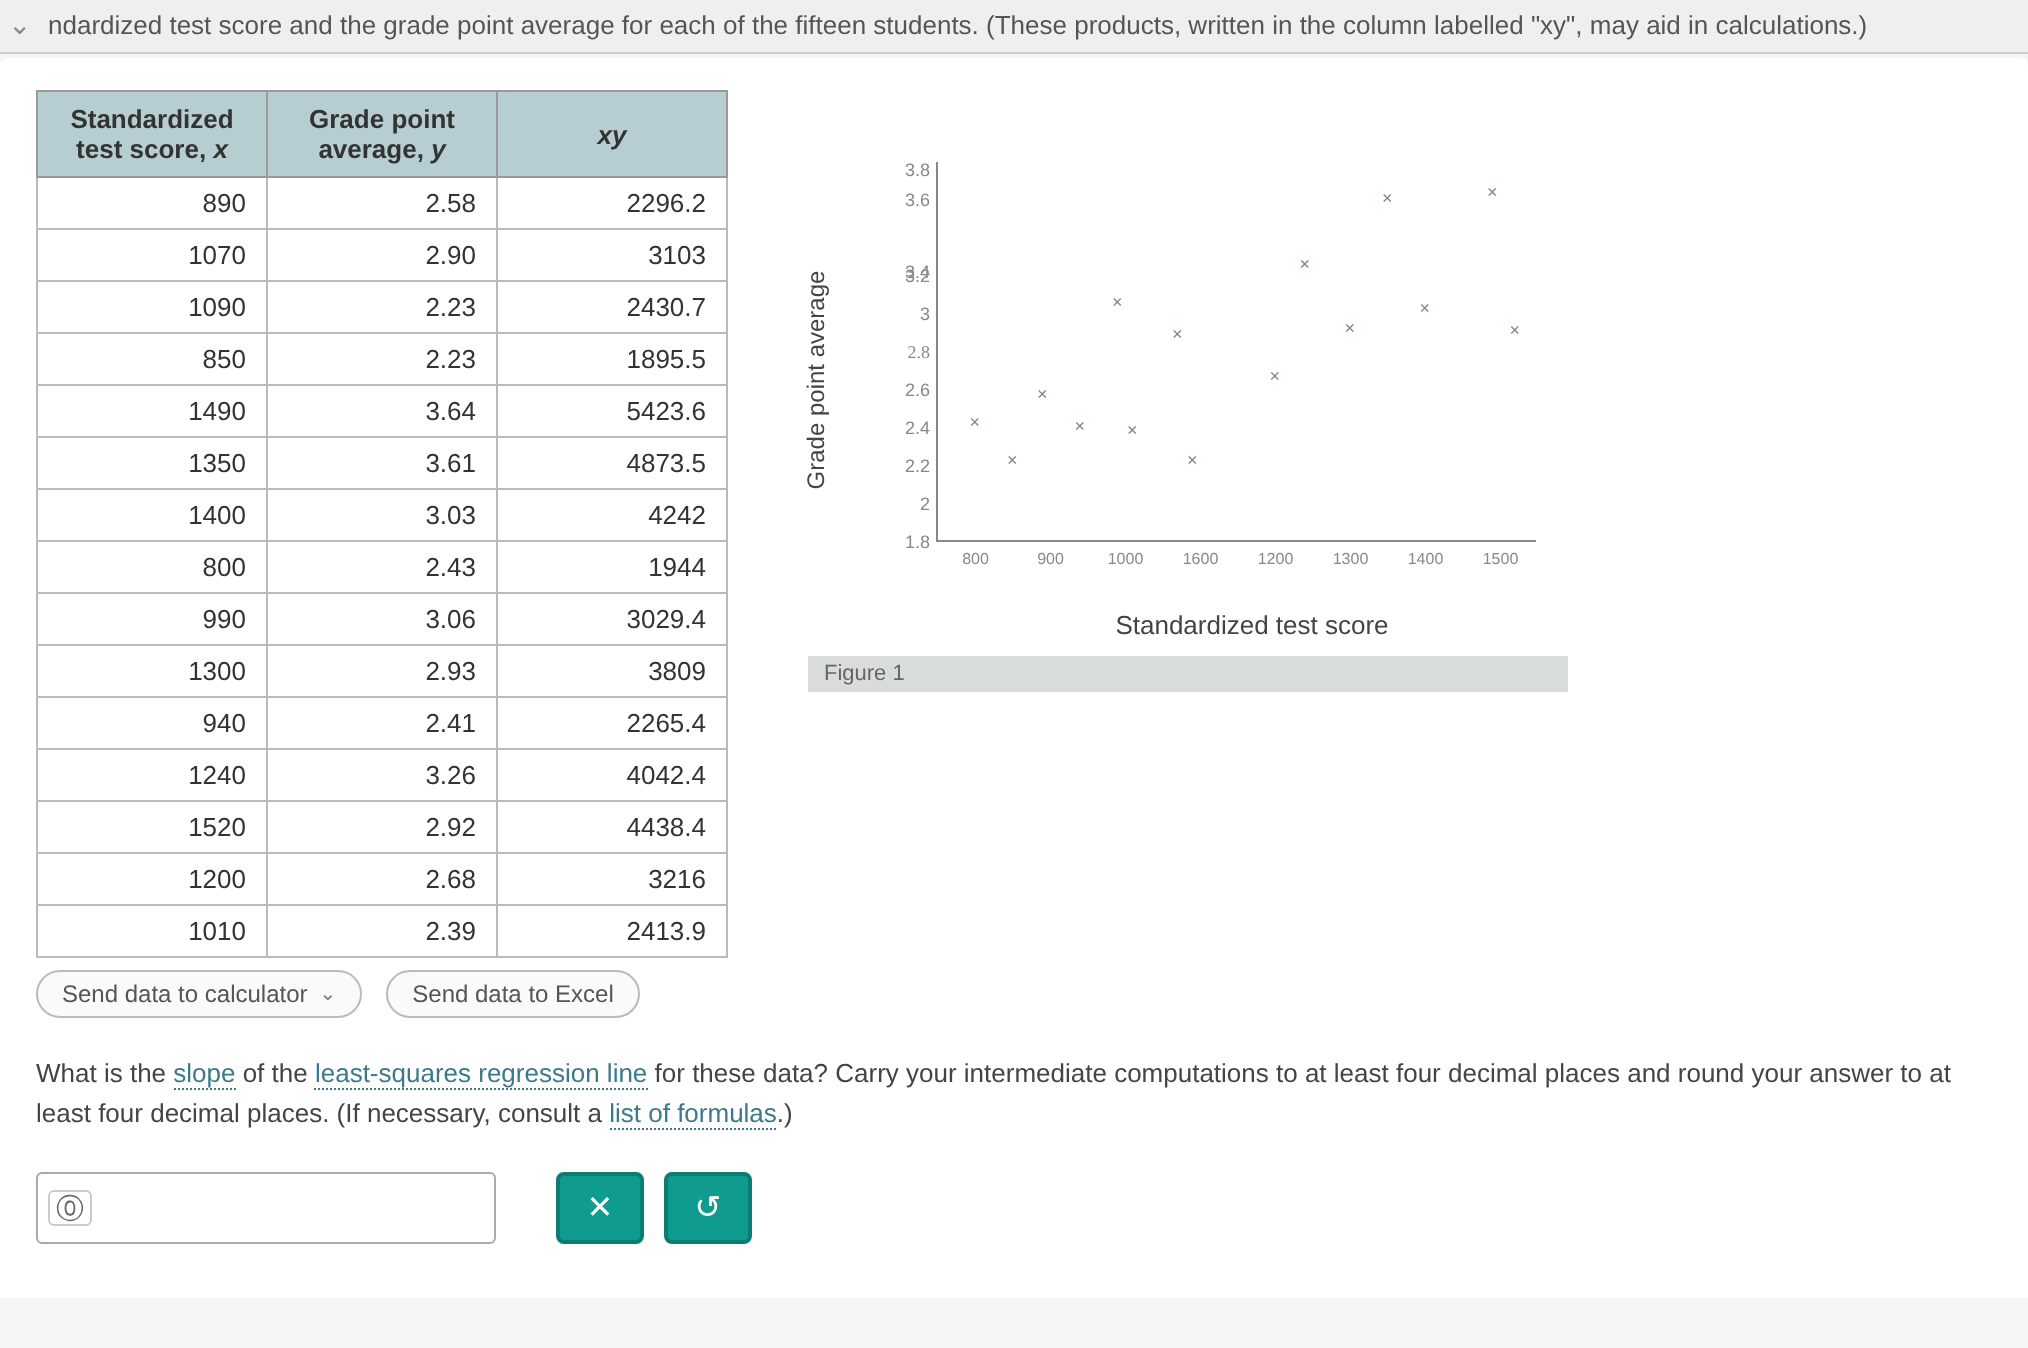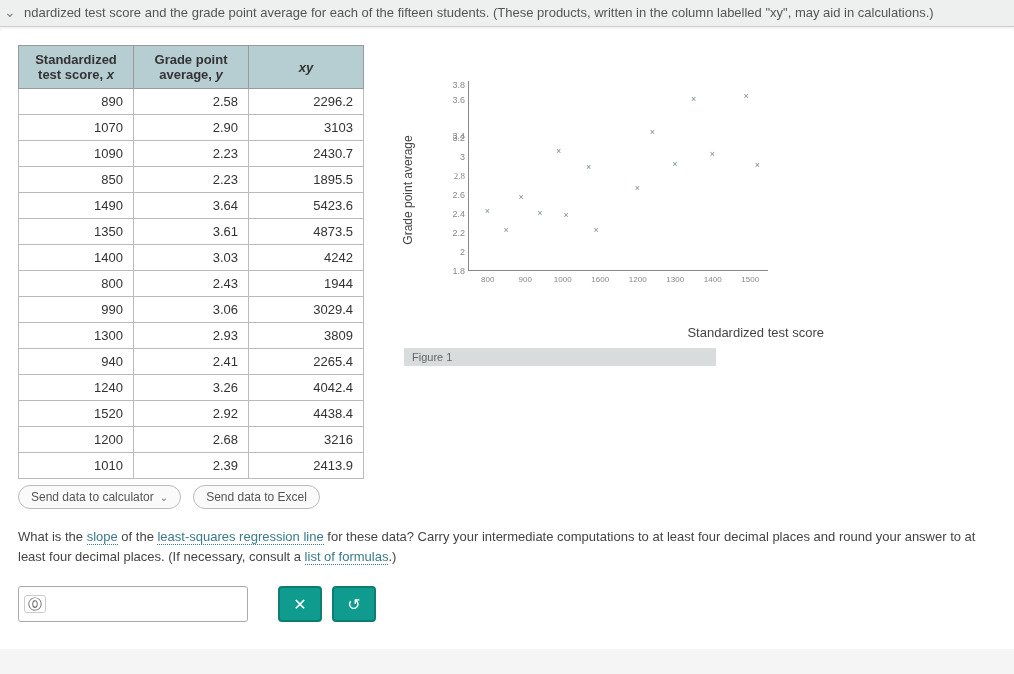"Standardized test score" .xaxis-label { margin-top: 20px -> none; text-align: right -> center }
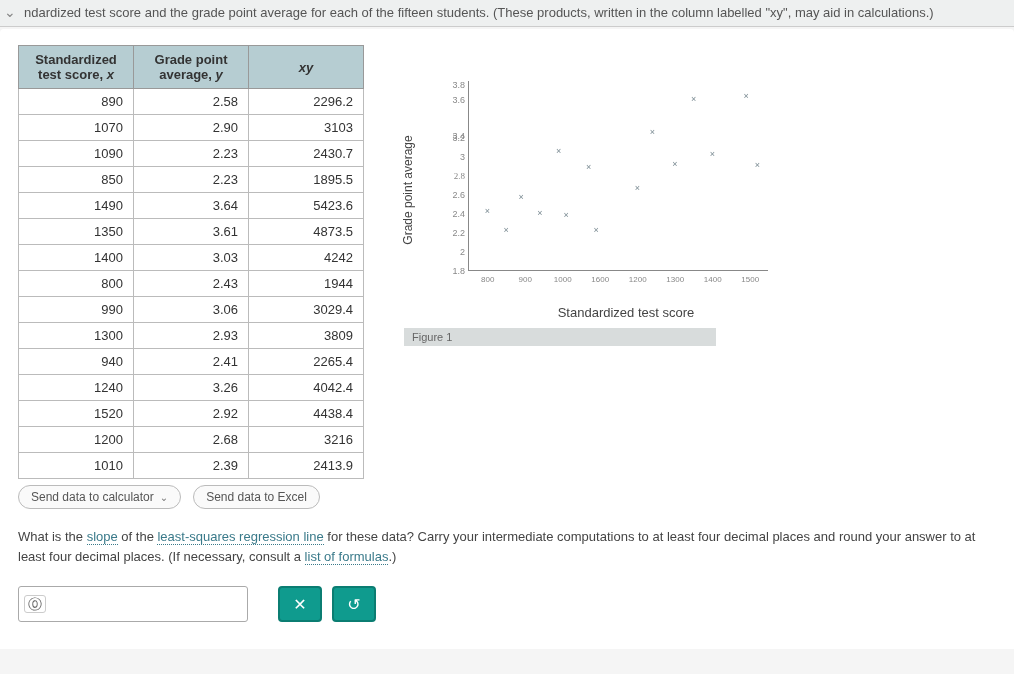"Figure 1" .figure-caption { width: 312px -> 380px }
